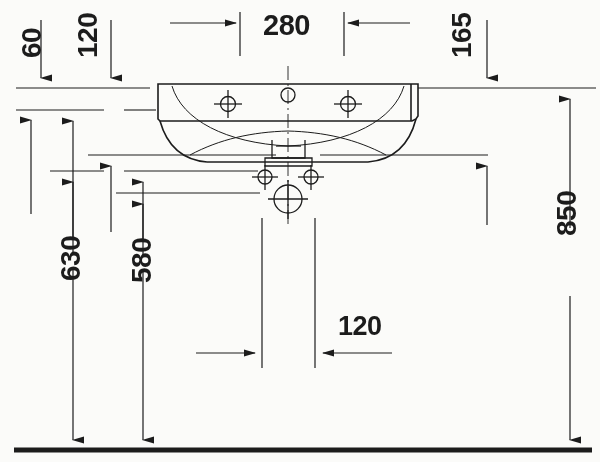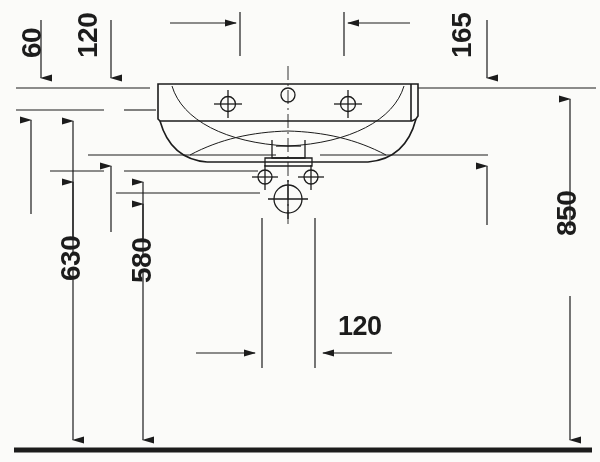"280" div.dim-label { html: none -> <div>280</div> }
